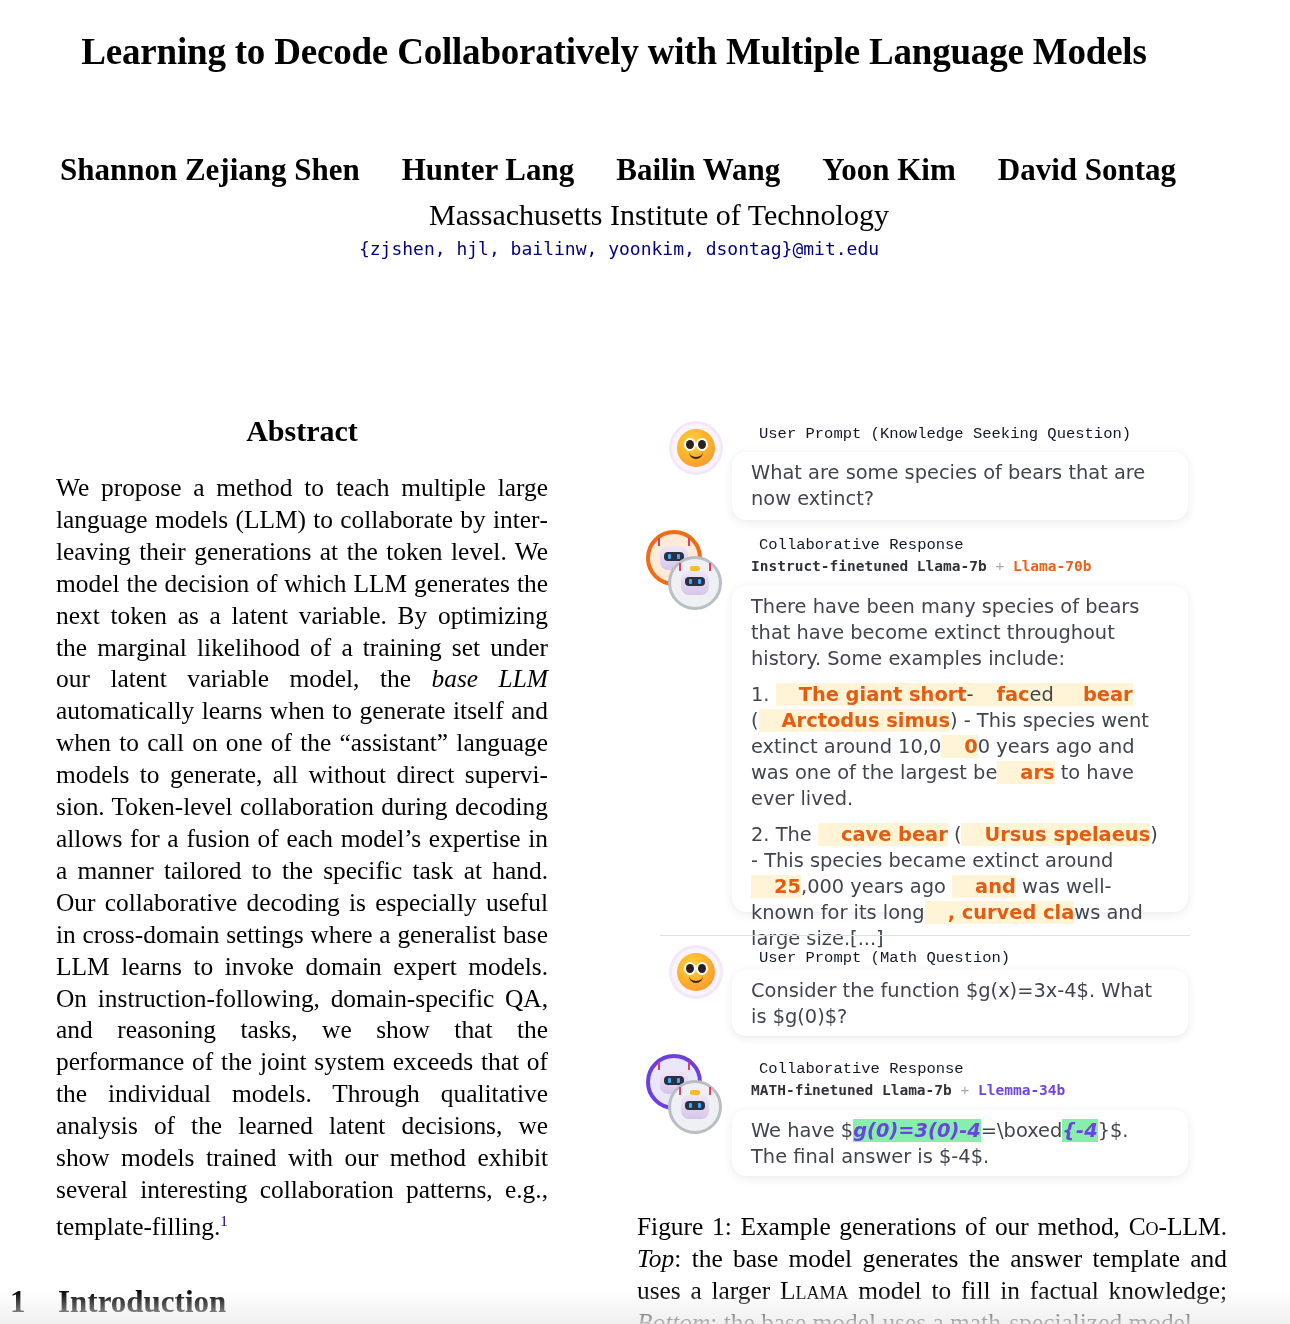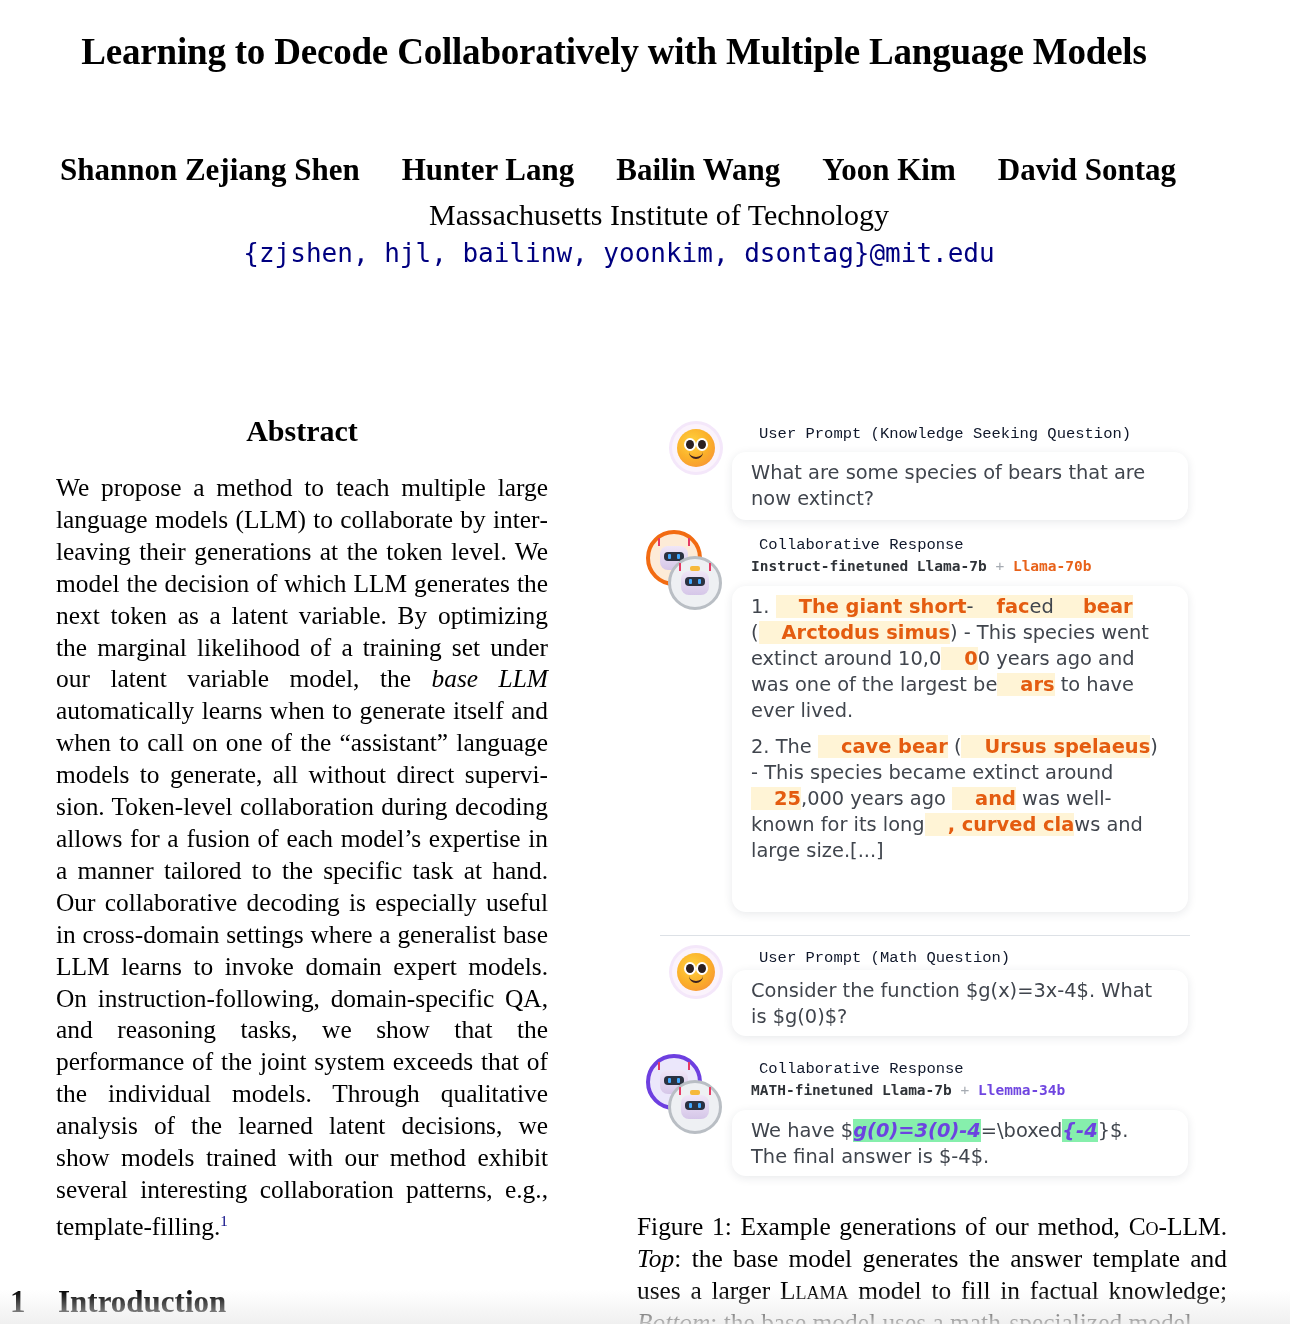"{zjshen, hjl, bailinw, yoonkim," .email { font-size: 26px -> 18px }
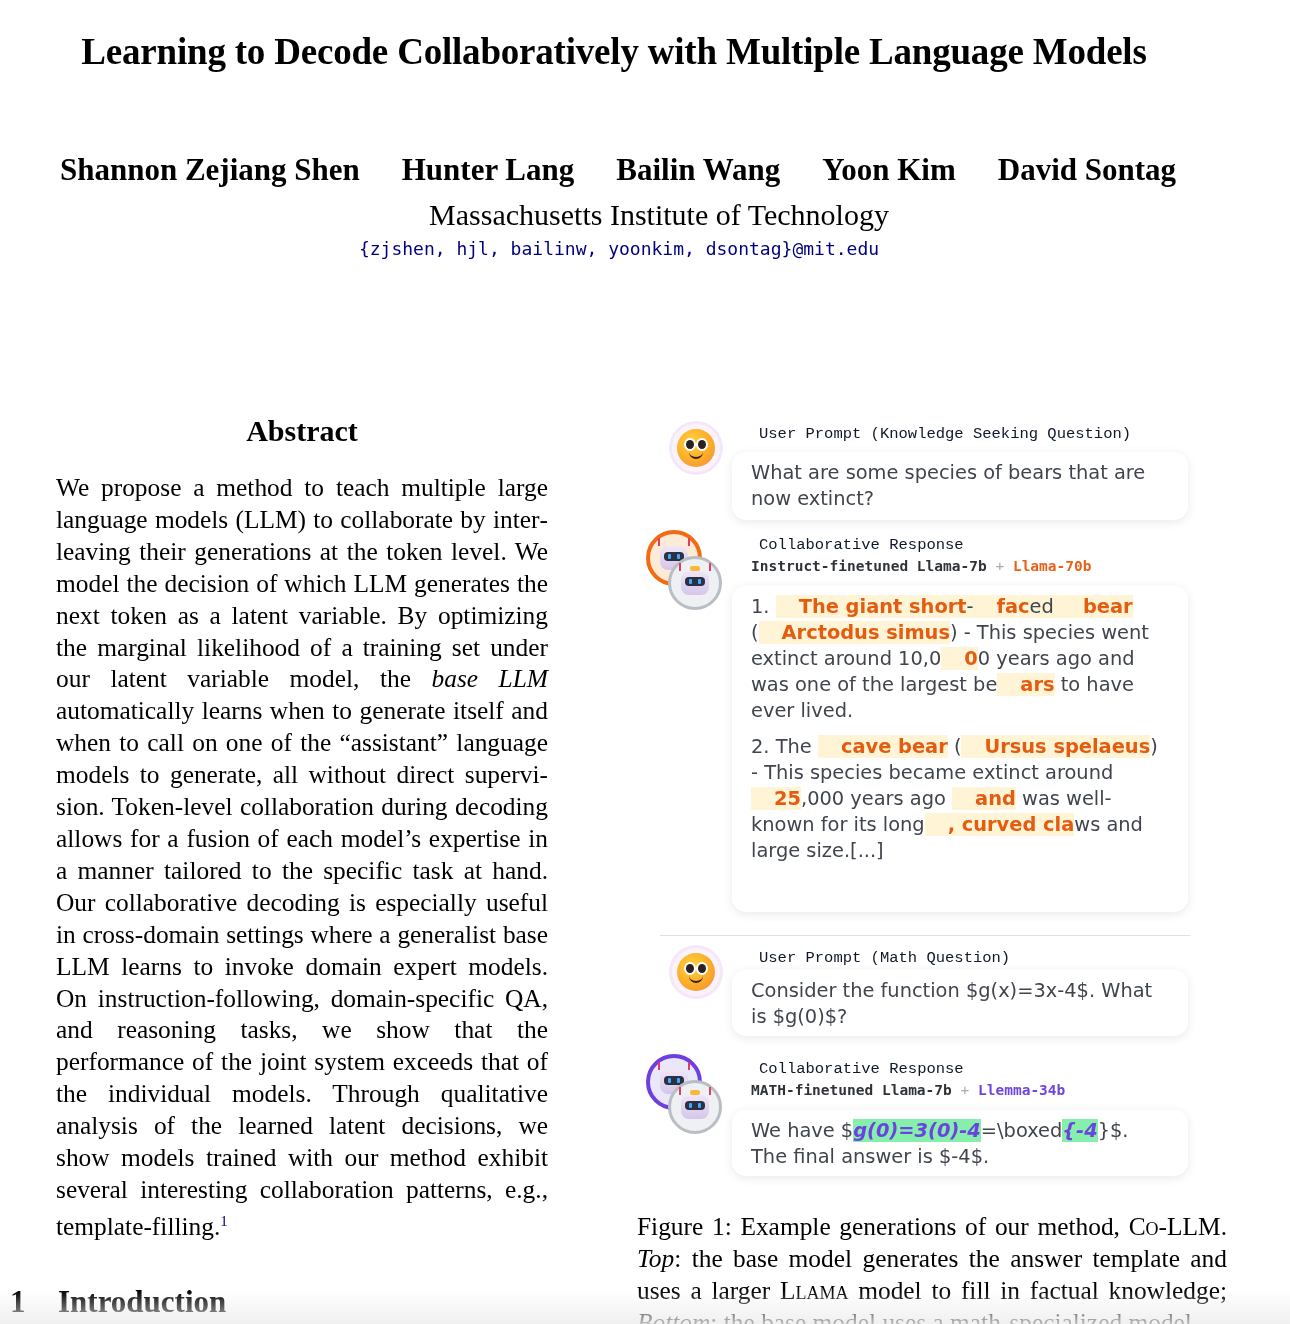"There have been many species" p { html: none -> <p>There have been many species of bears that have become extinct throughout history. Some examples include:</p> }
